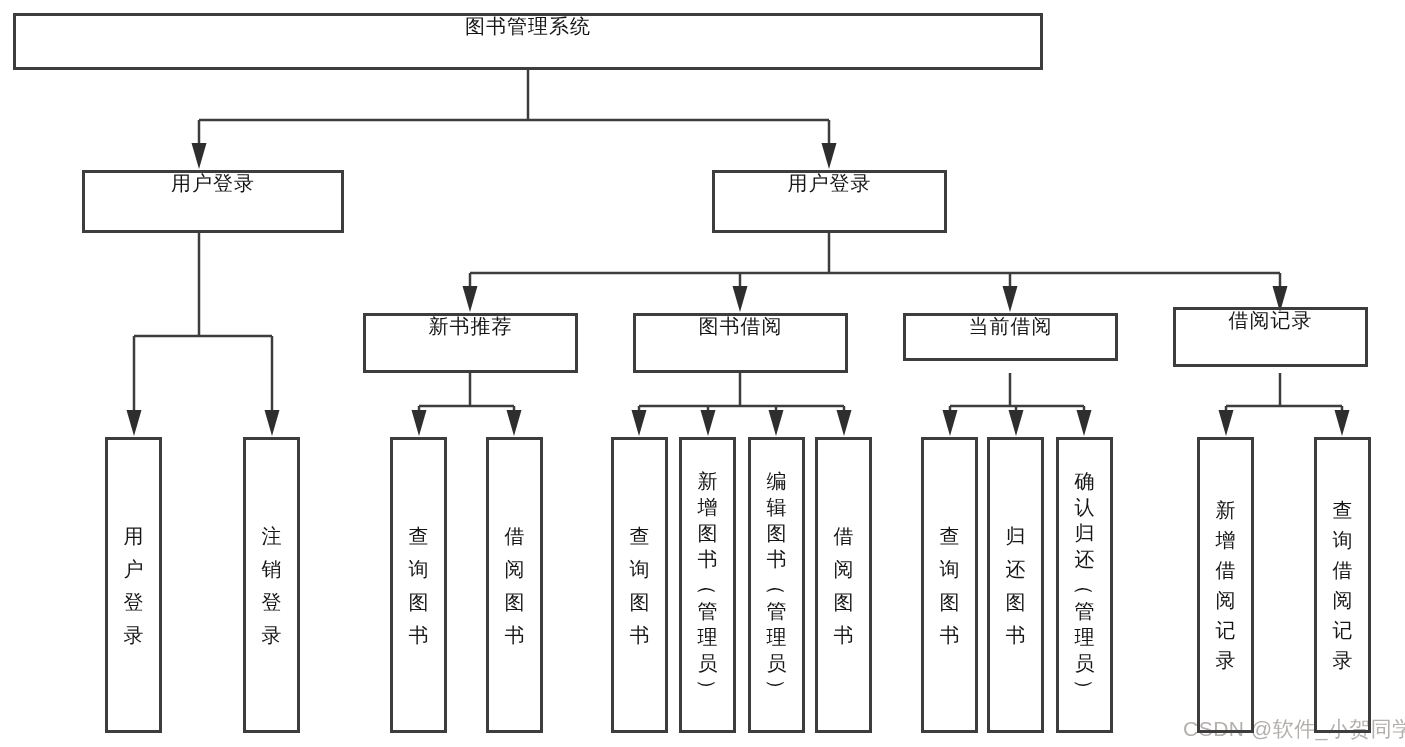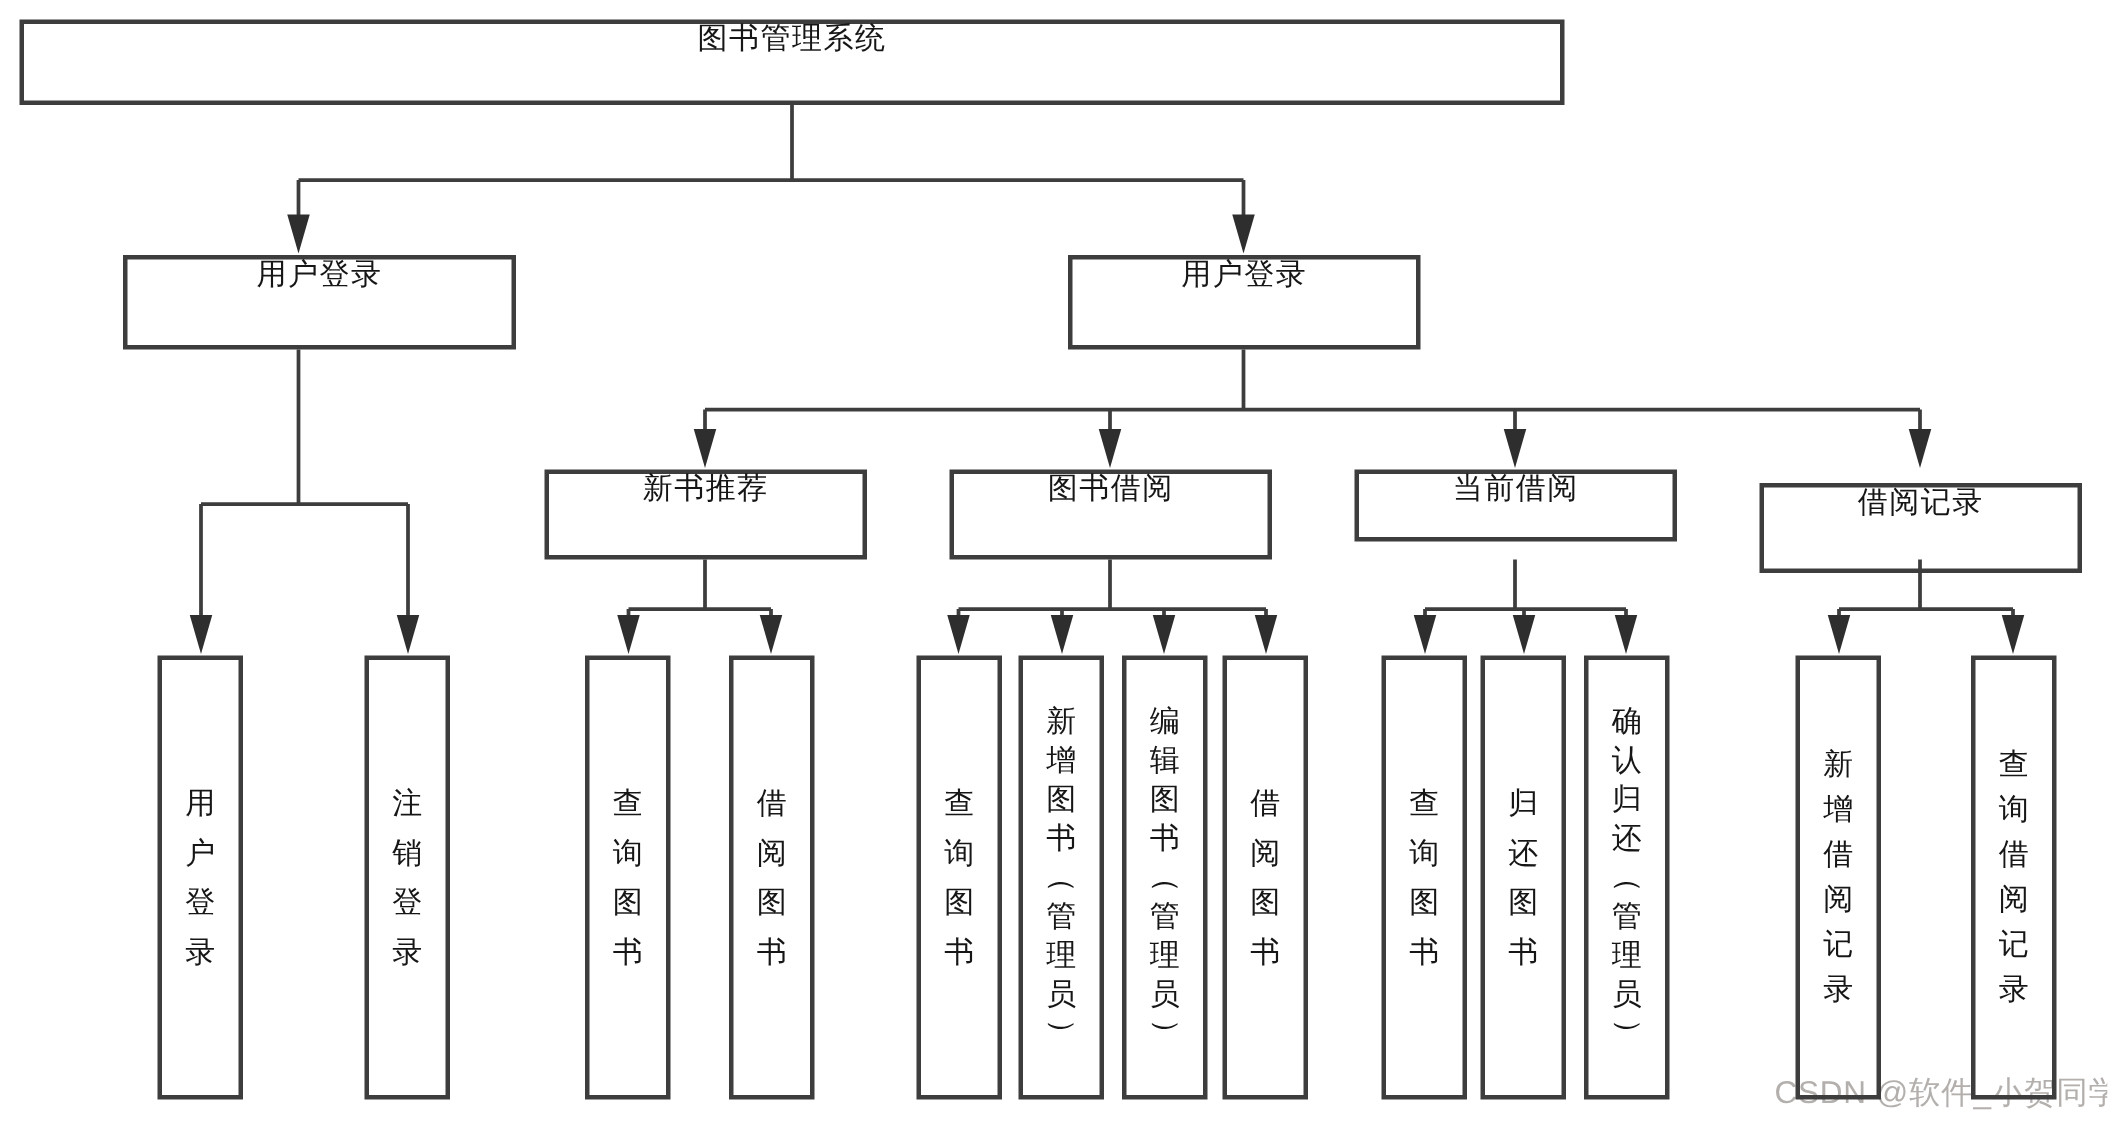"借阅记录" div.node { top: 322px -> 307px; width: 215px -> 195px }
